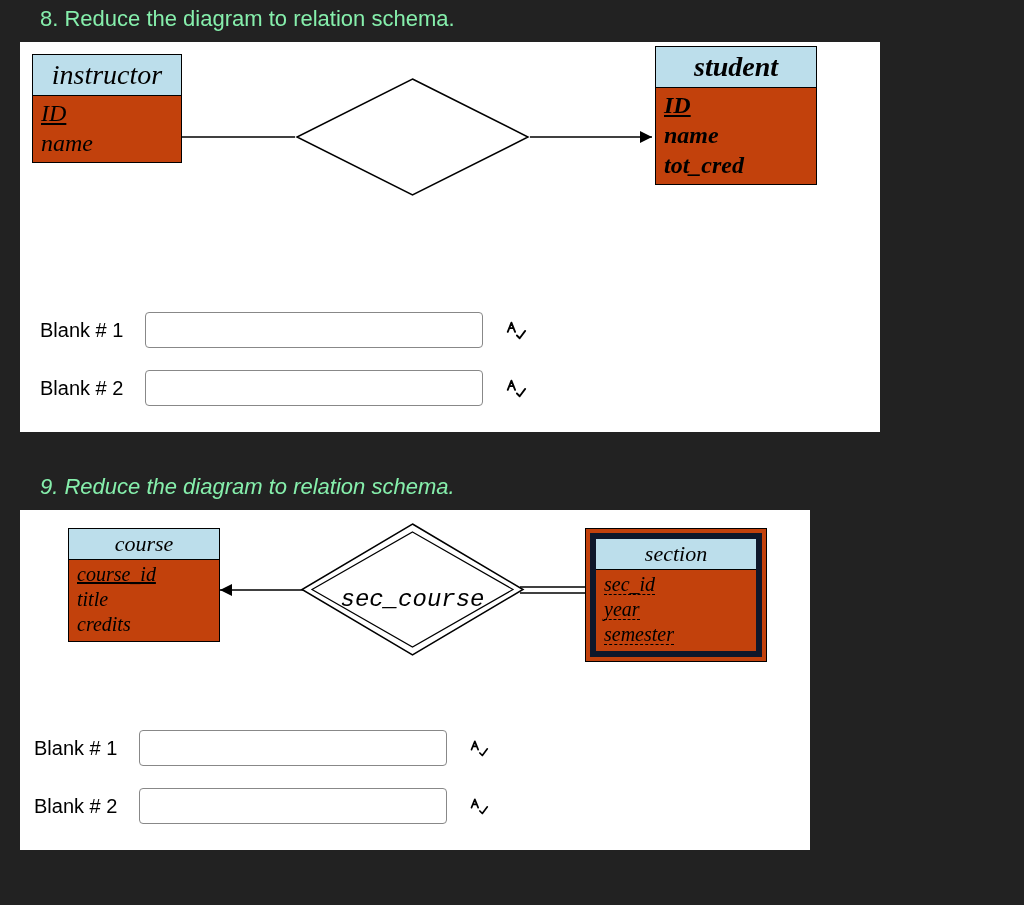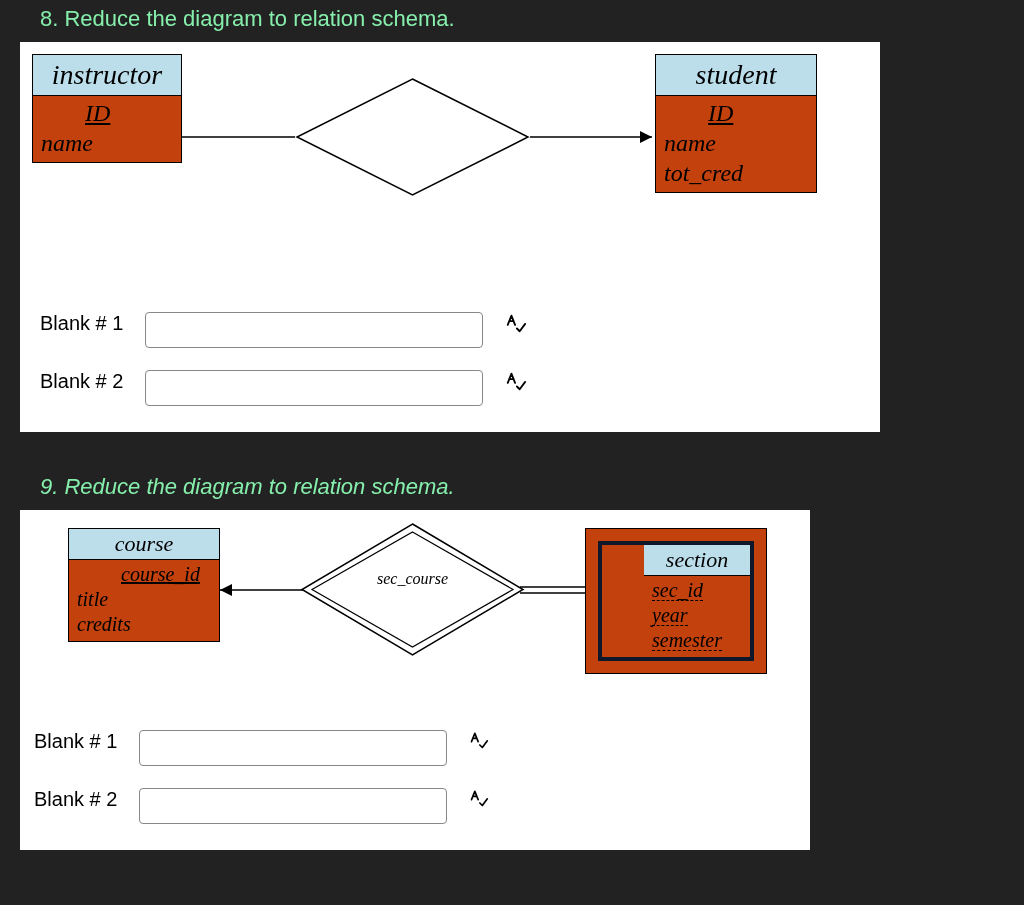"student" div.entity { font-weight: none -> bold; top: 12px -> 4px }
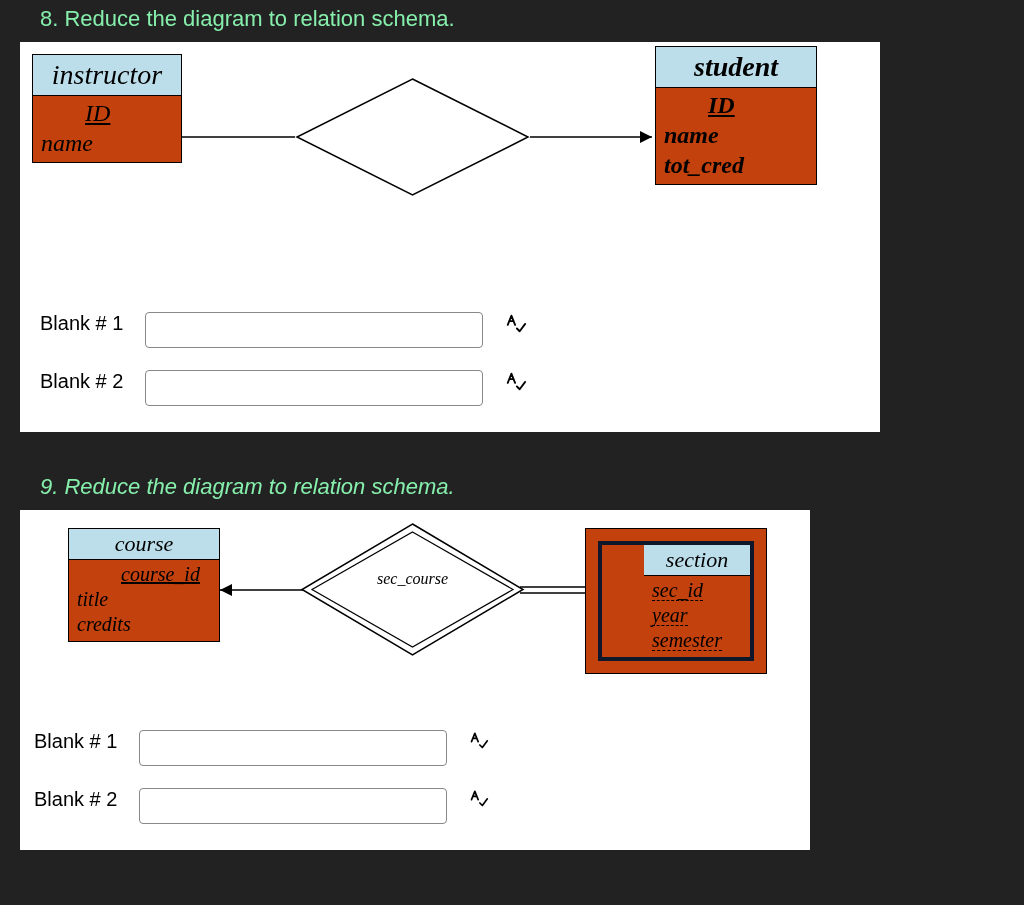"ID" .pk { margin-left: 44px -> none }
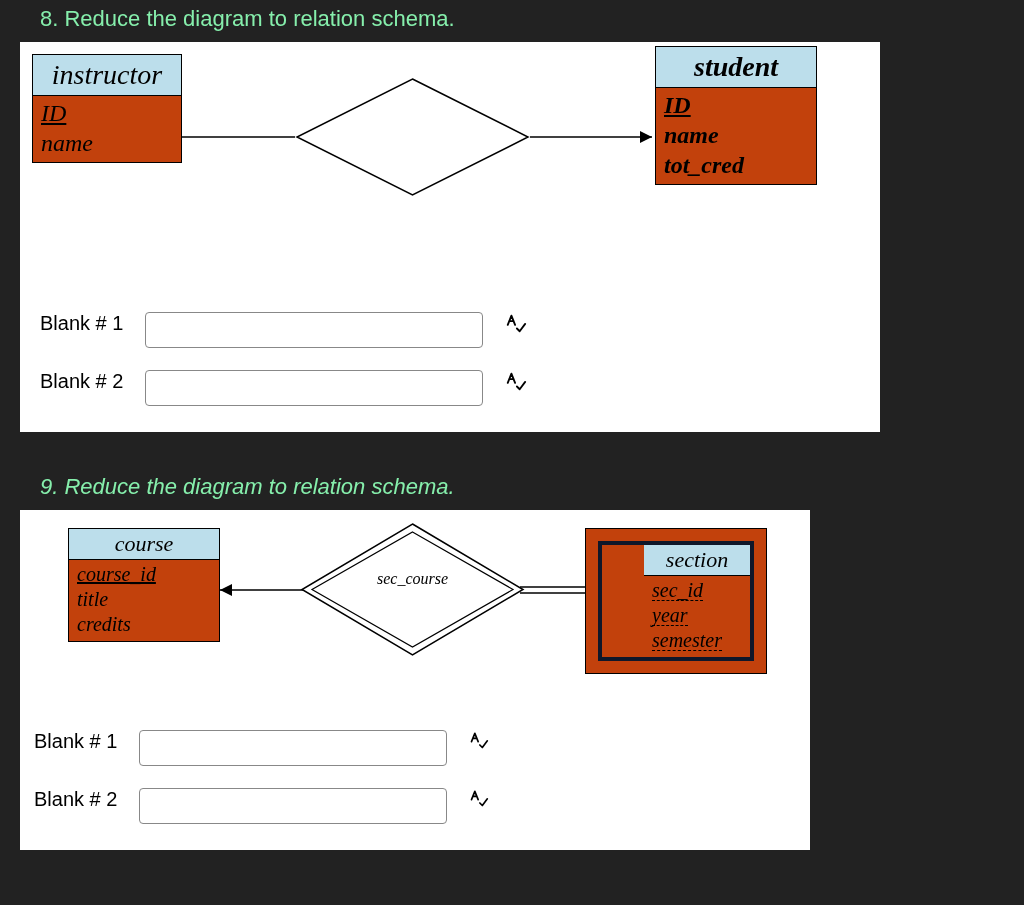"Blank # 1" .blank-row { align-items: flex-start -> center }
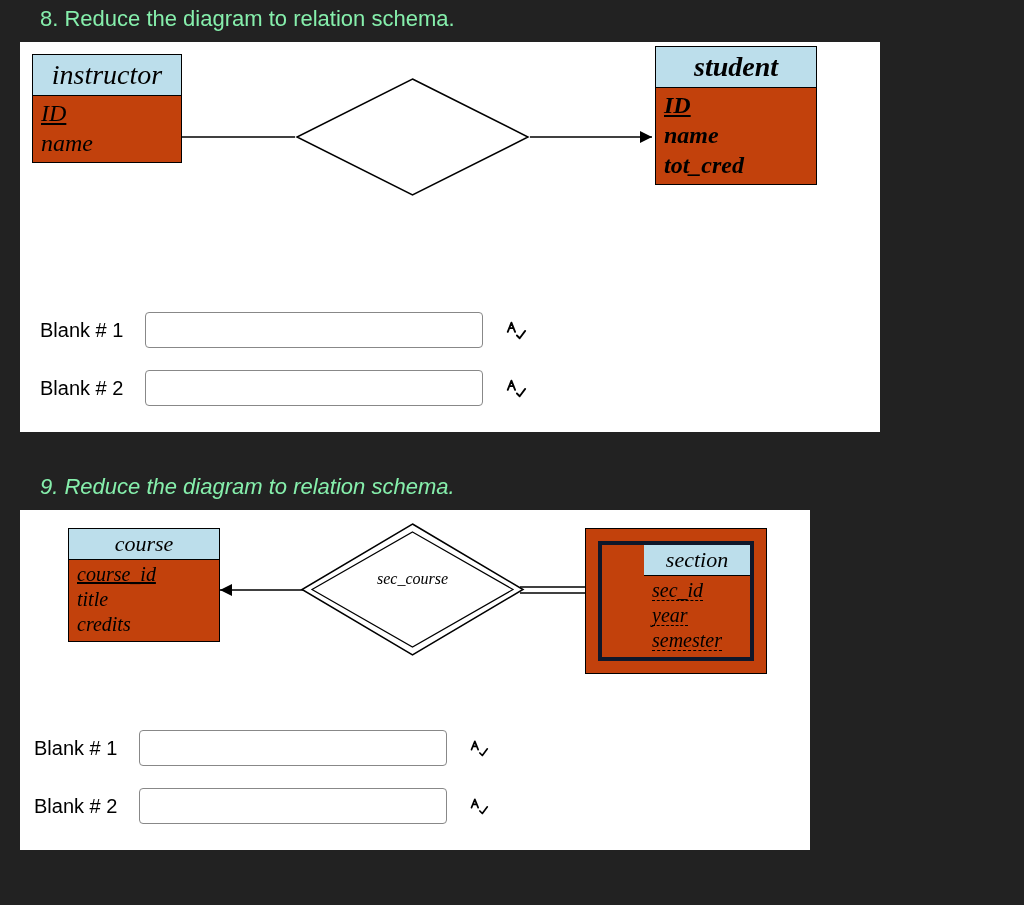"section" div { border: 4px solid #0f172a -> 6px solid #0f172a; margin: 12px -> 4px; padding-left: 42px -> none }
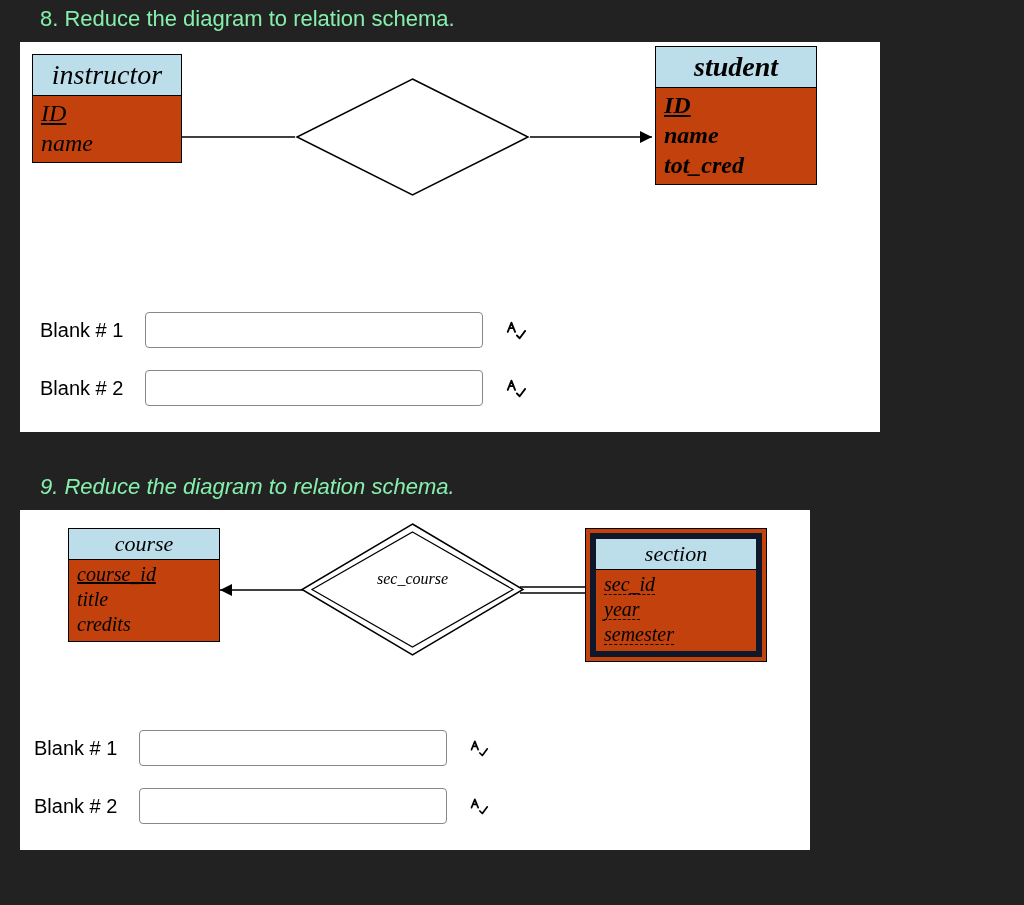"sec_course" div.label { font-family: none -> Liberation Mono, monospace; font-size: 16px -> 24px; top: 48px -> 64px }
